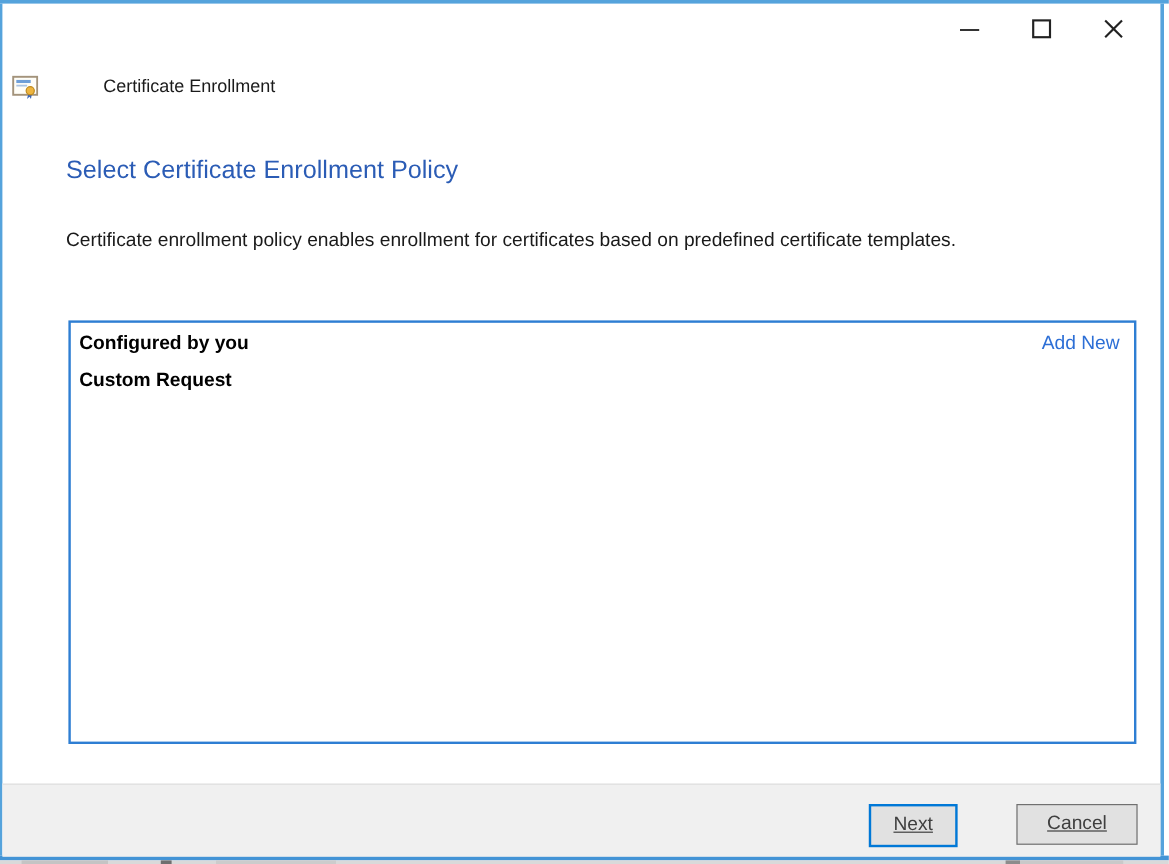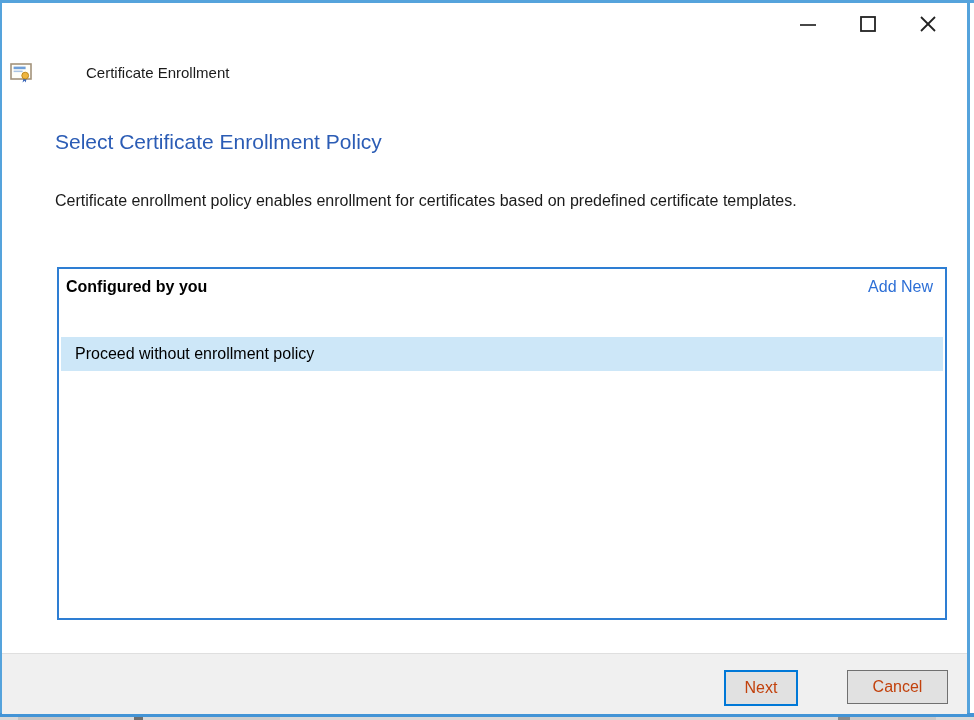"Custom Request" div.lb-header2 { html: none -> <div> <span>Custom Request</span> </div> }
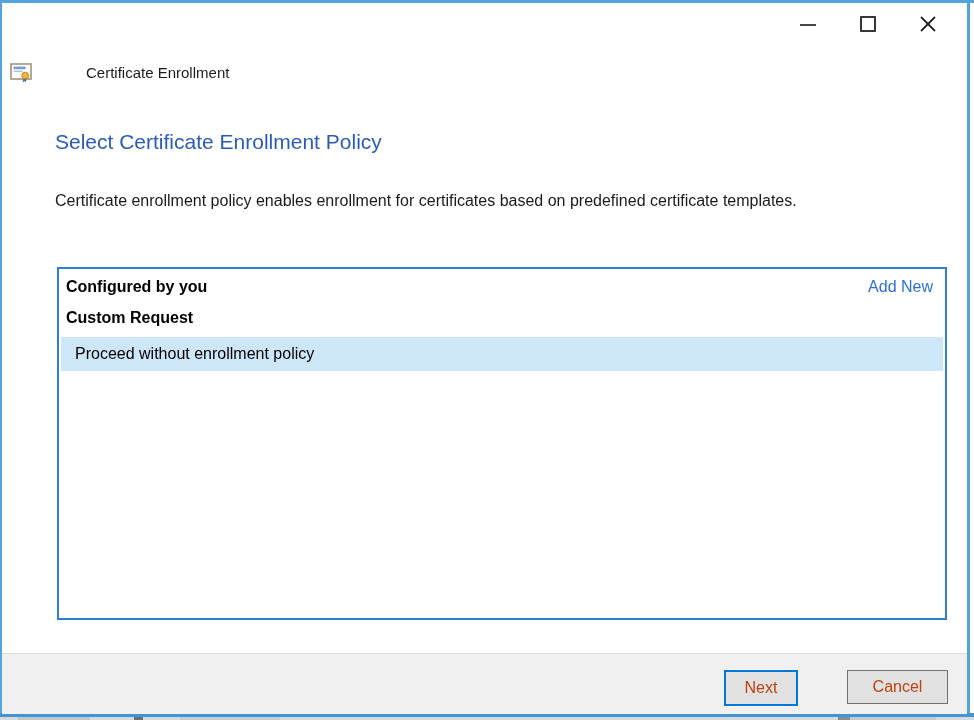"Proceed without enrollment policy" div.lb-item-selected { html: <div> <span>Proceed without enrollment policy</span> </div> -> none }
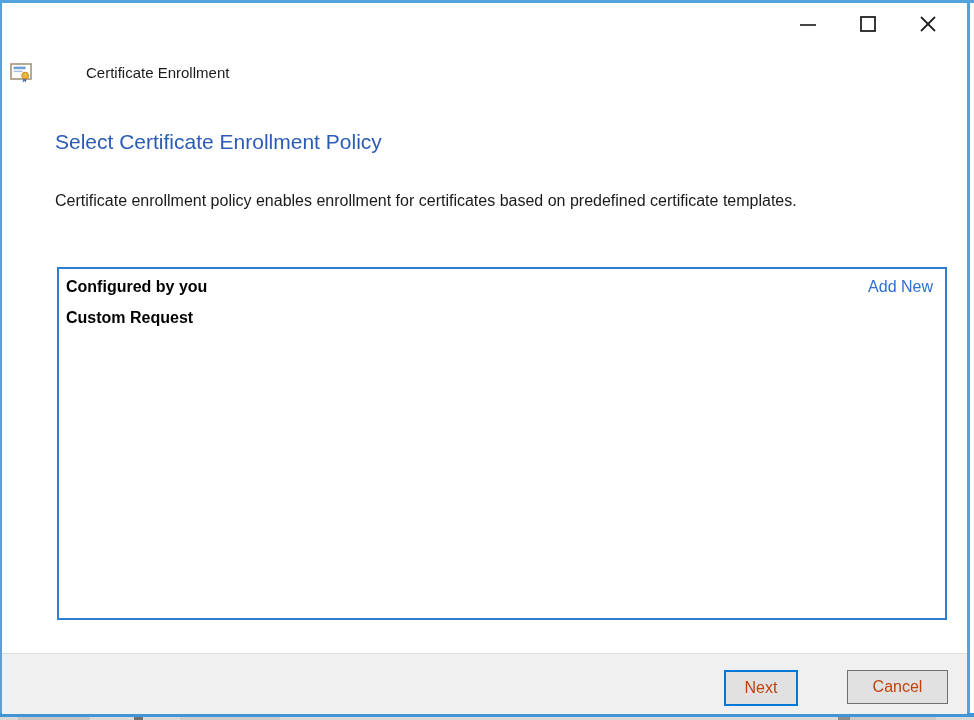"Next" .dlg-btn { color: #c2410c -> #404040; text-decoration: none -> underline }
